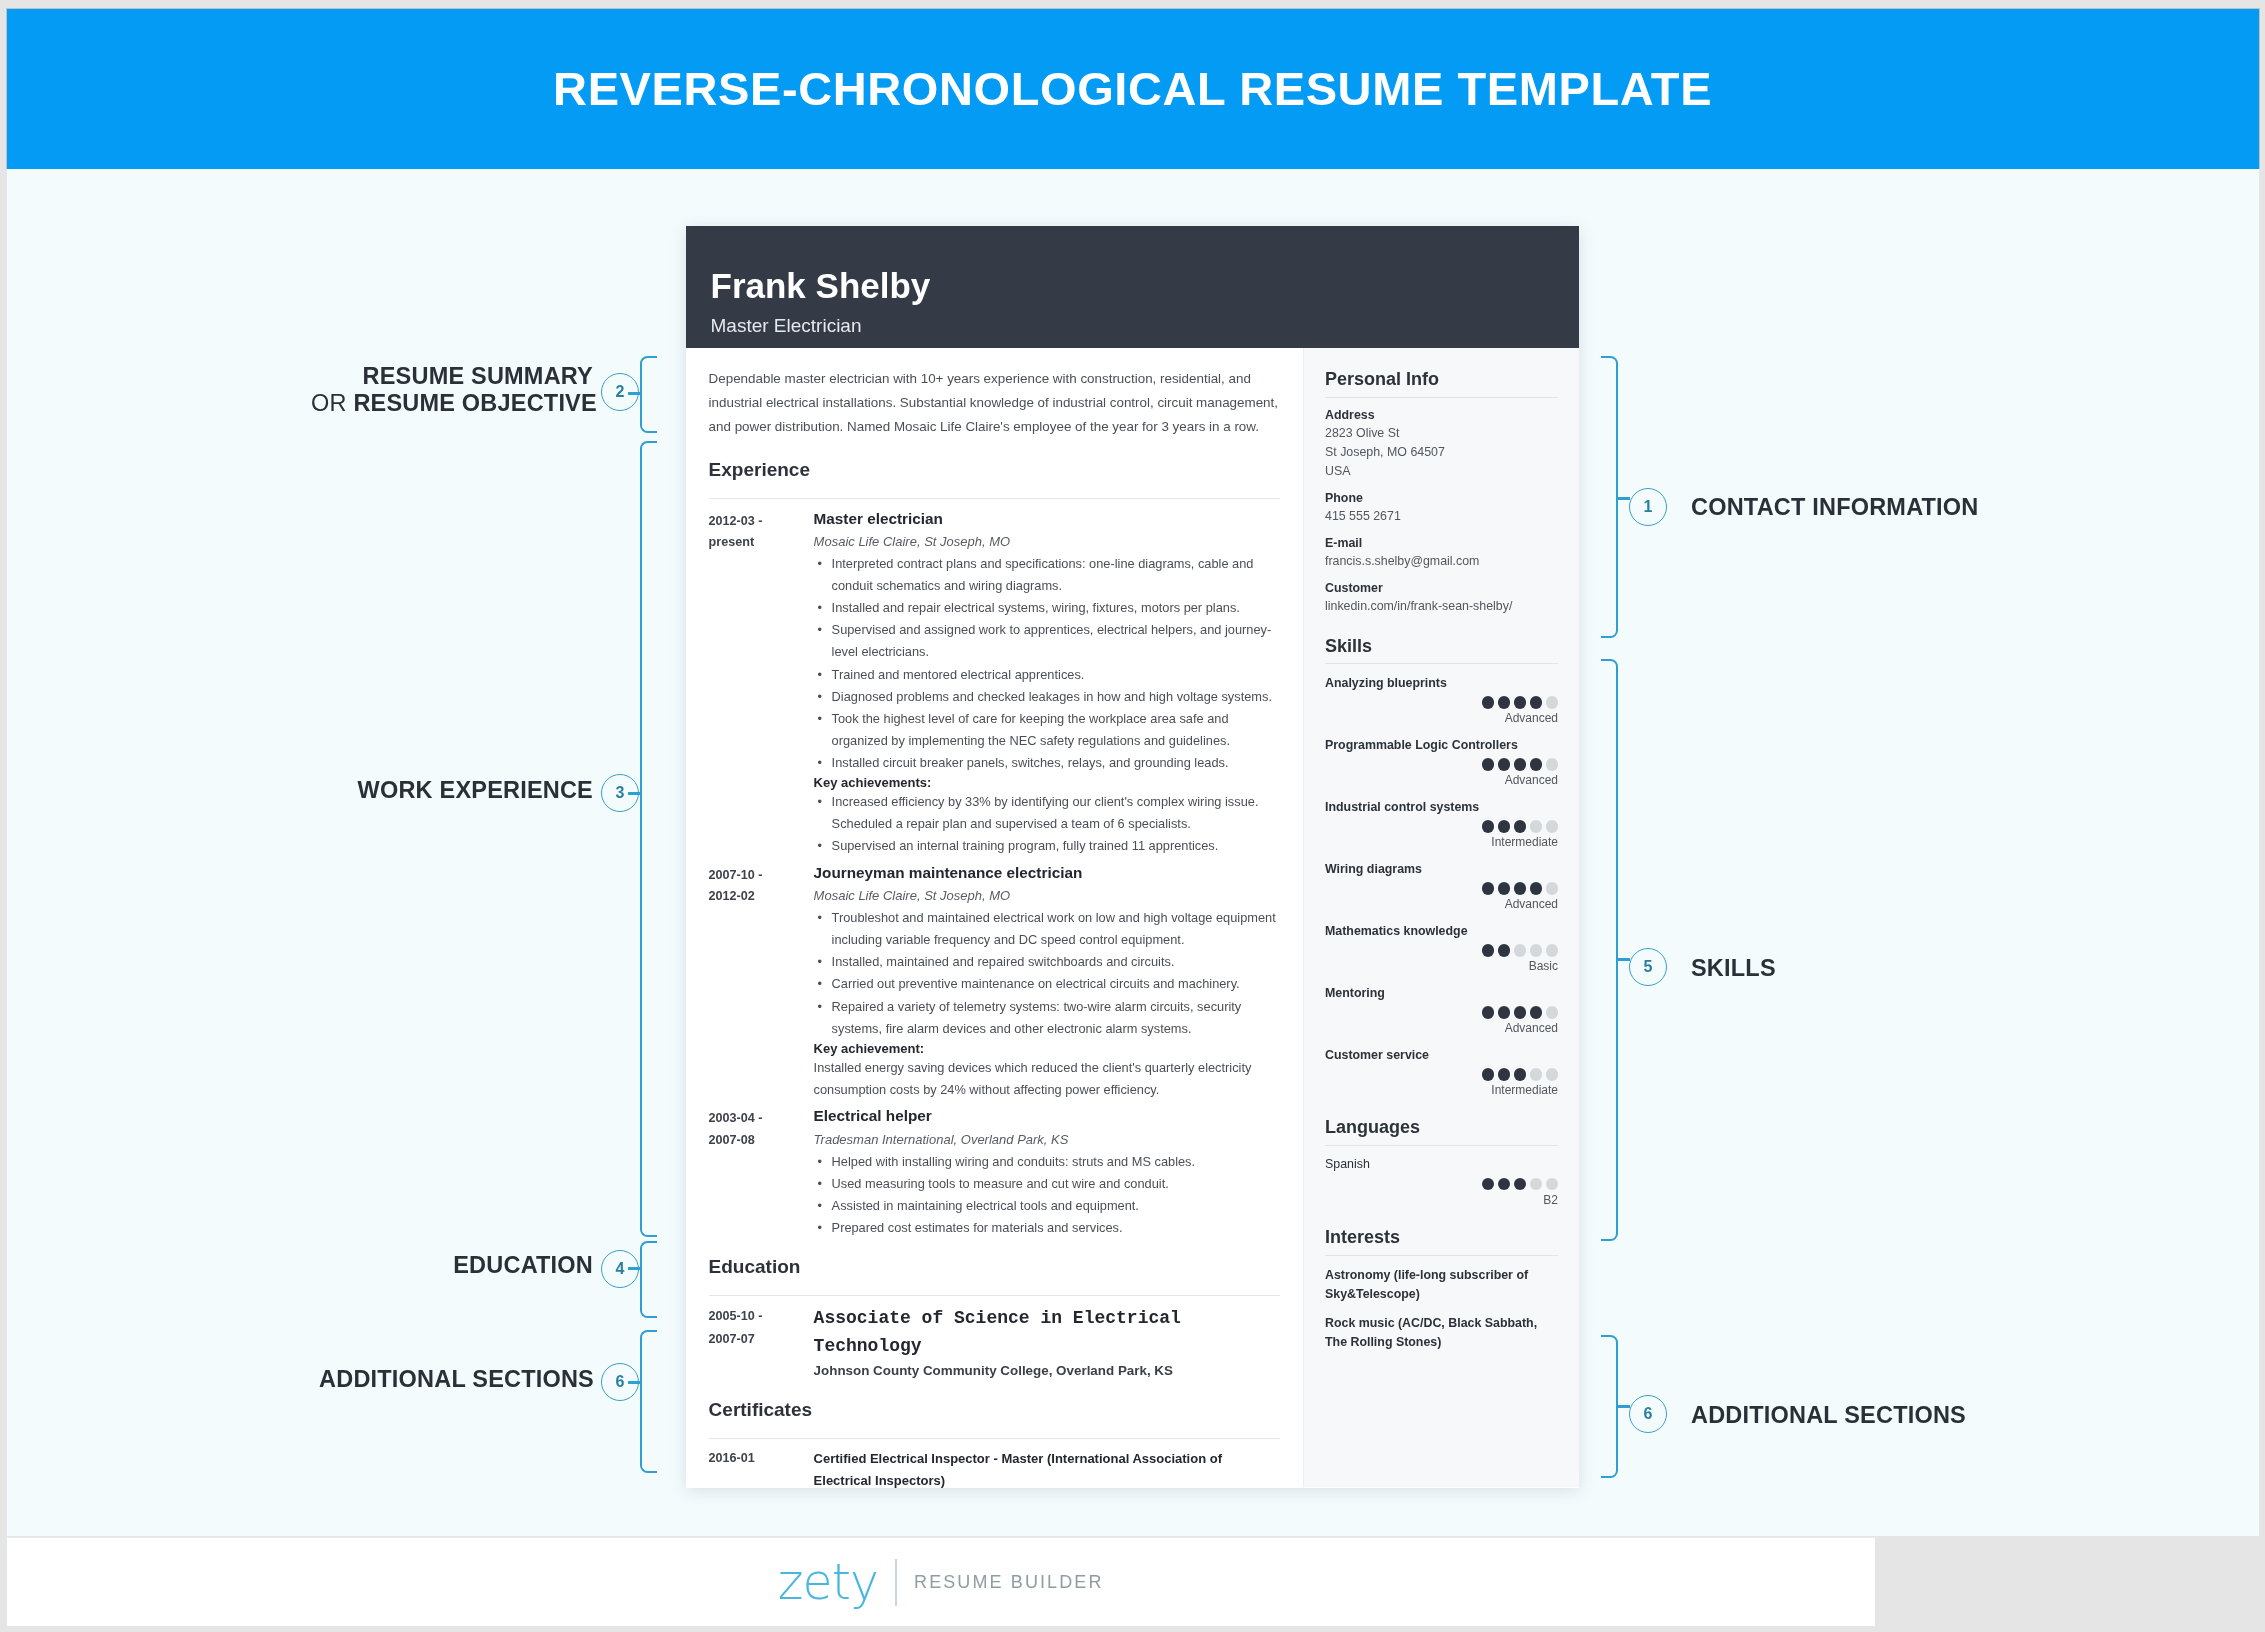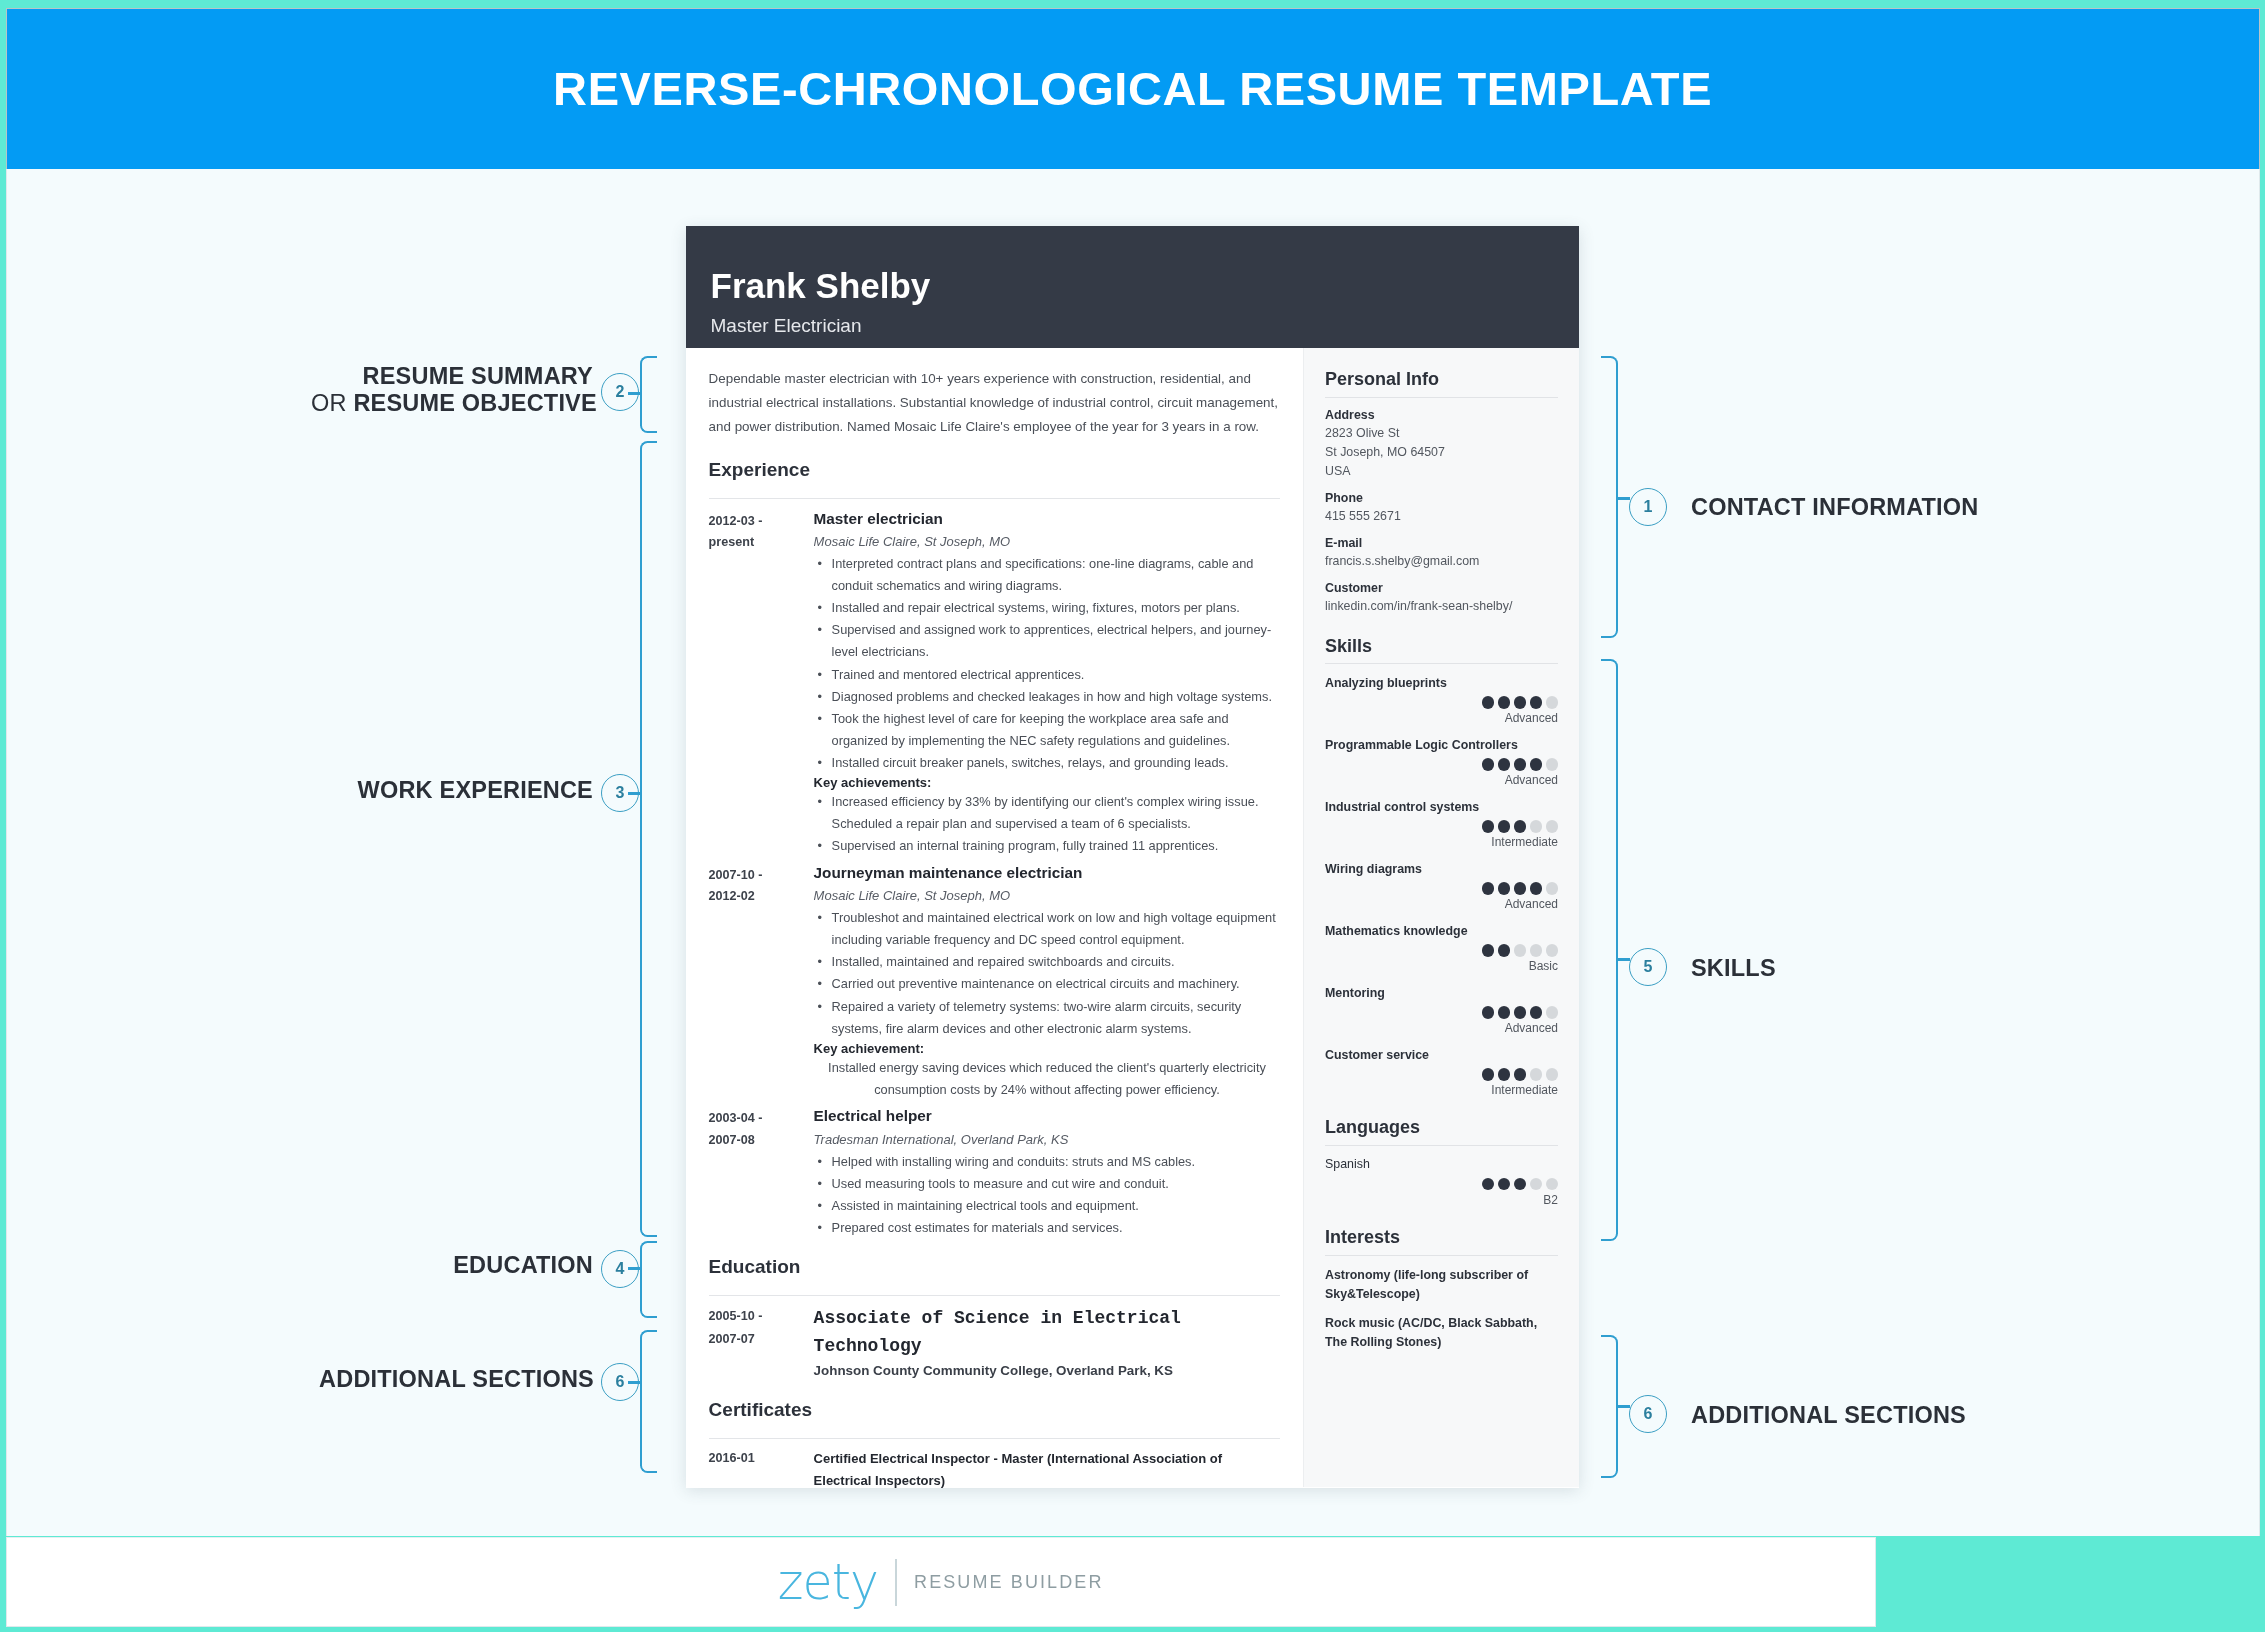"REVERSE-CHRONOLOGICAL RESUME TEMPLATE" .page { background: #5eead4 -> #e5e5e5 }
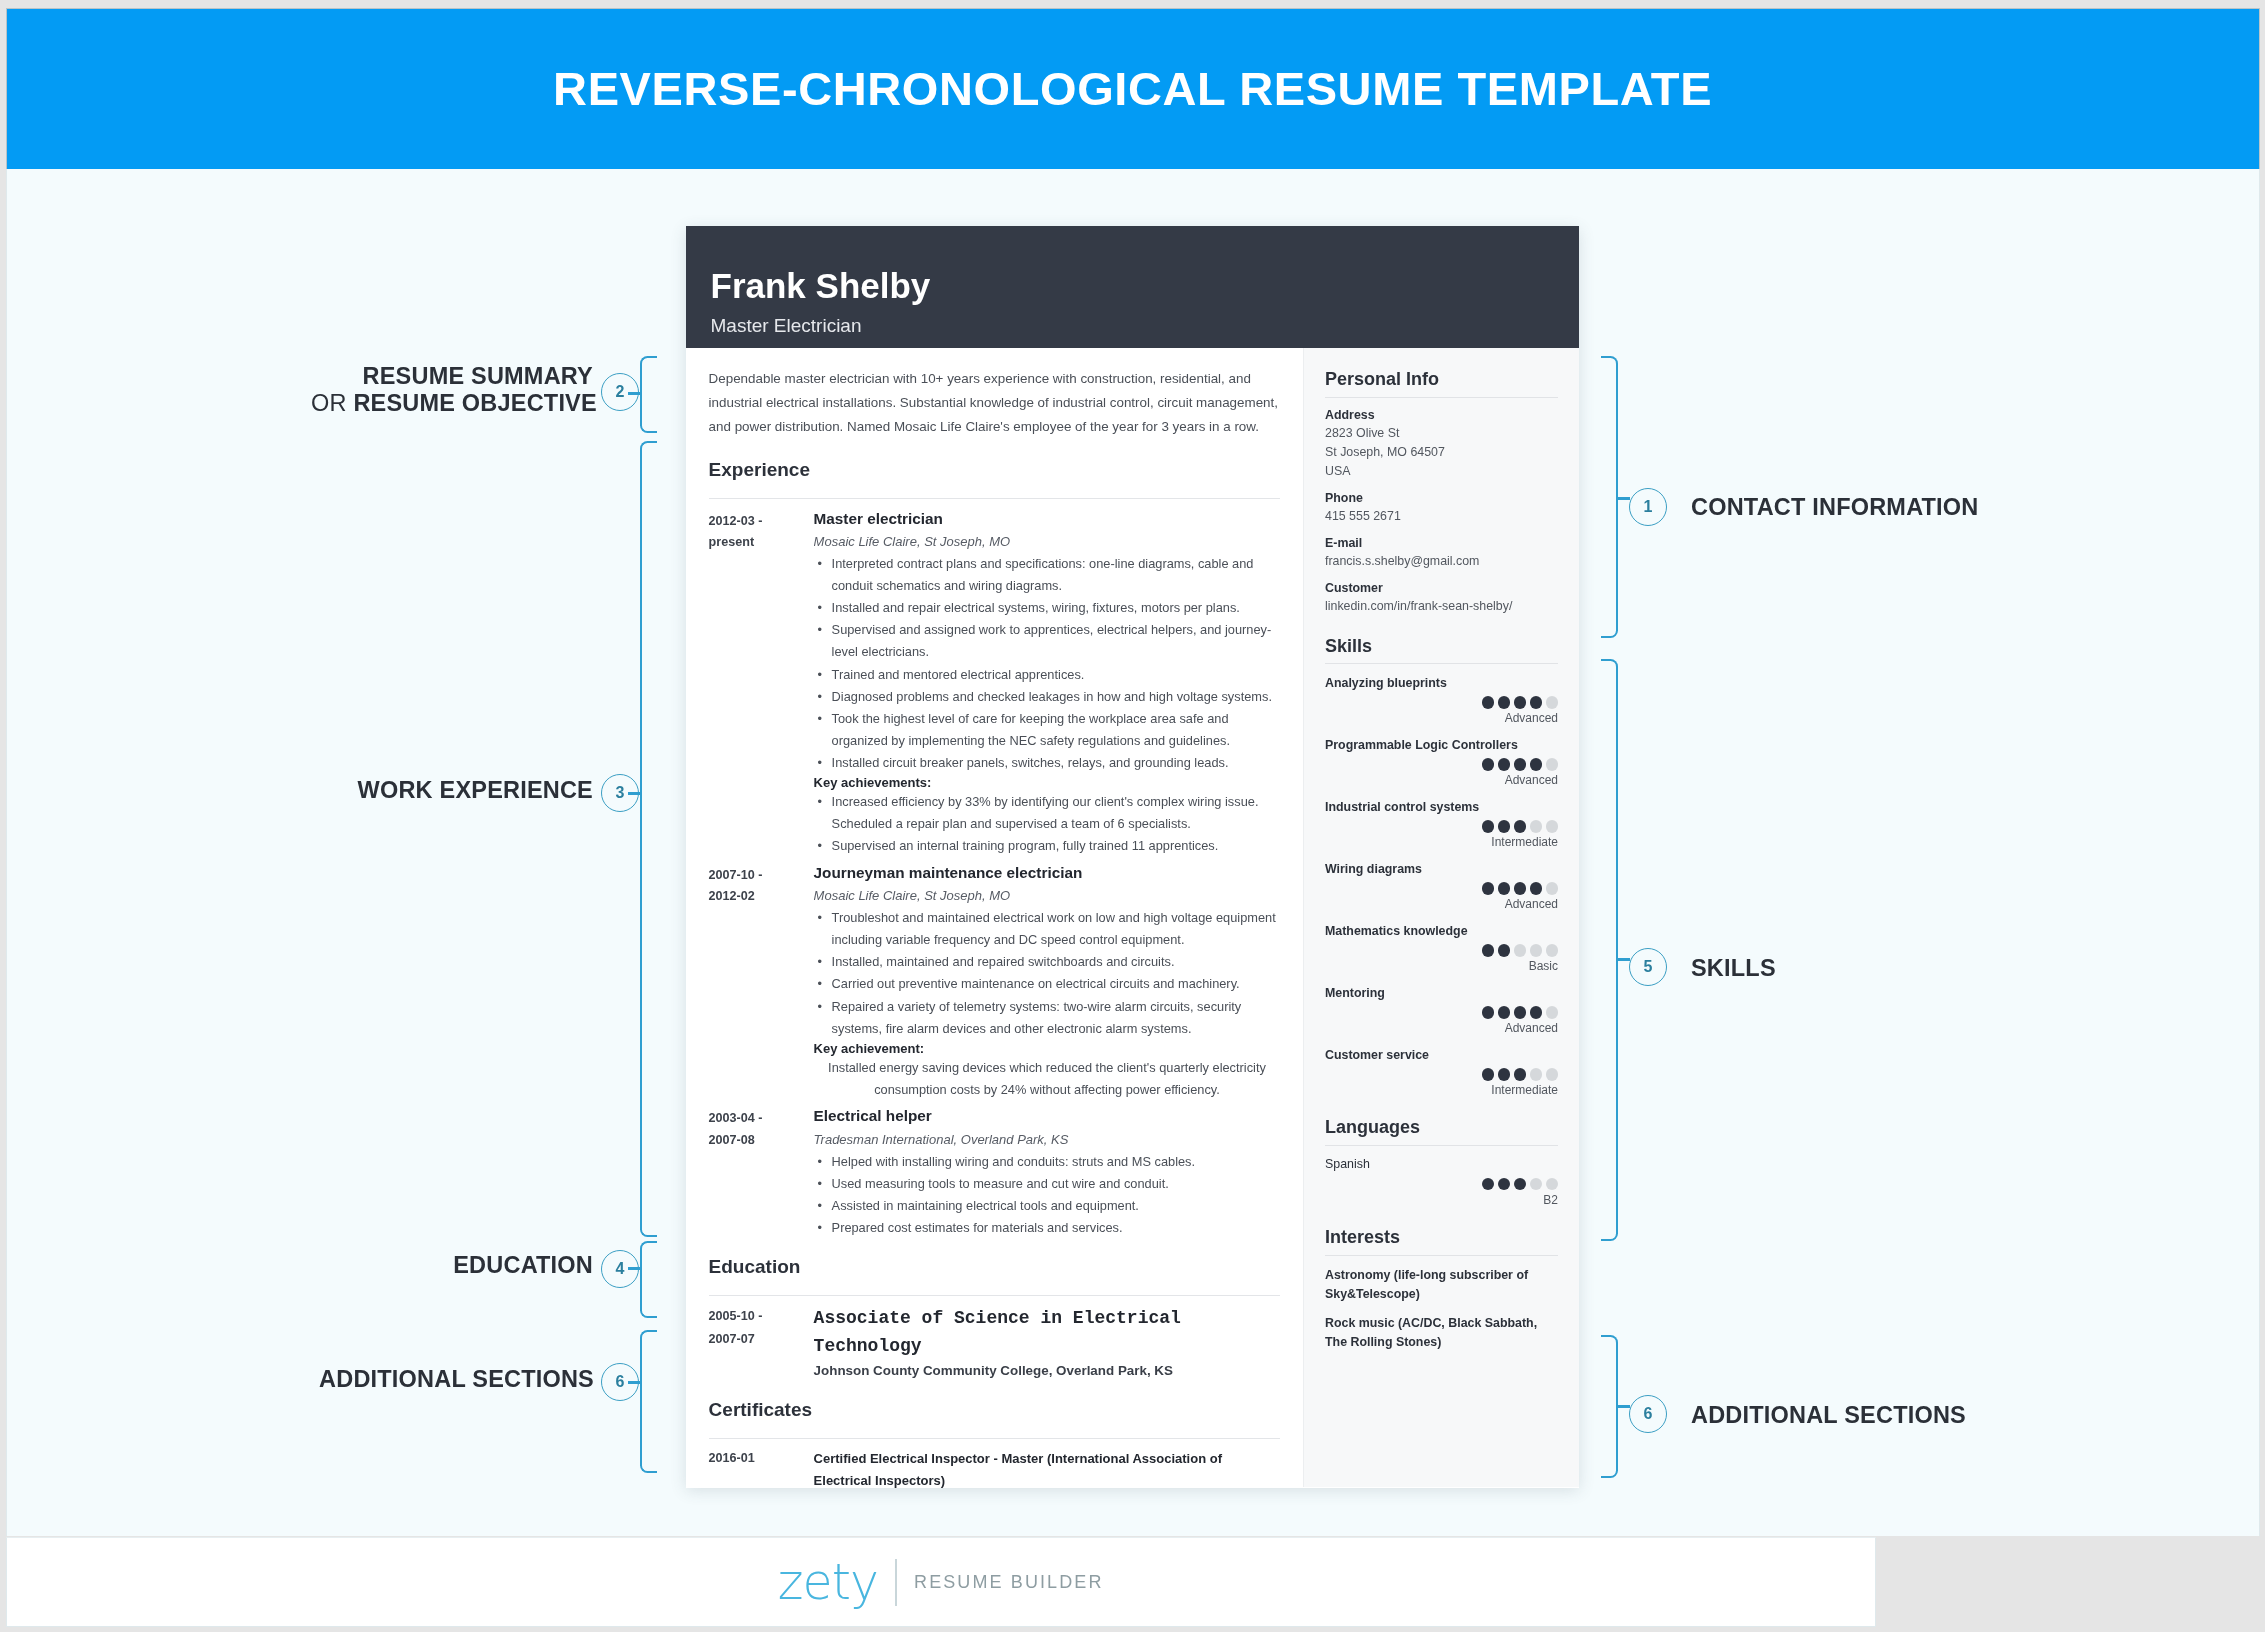"Installed energy saving devices which" .key-text { text-align: center -> none }
